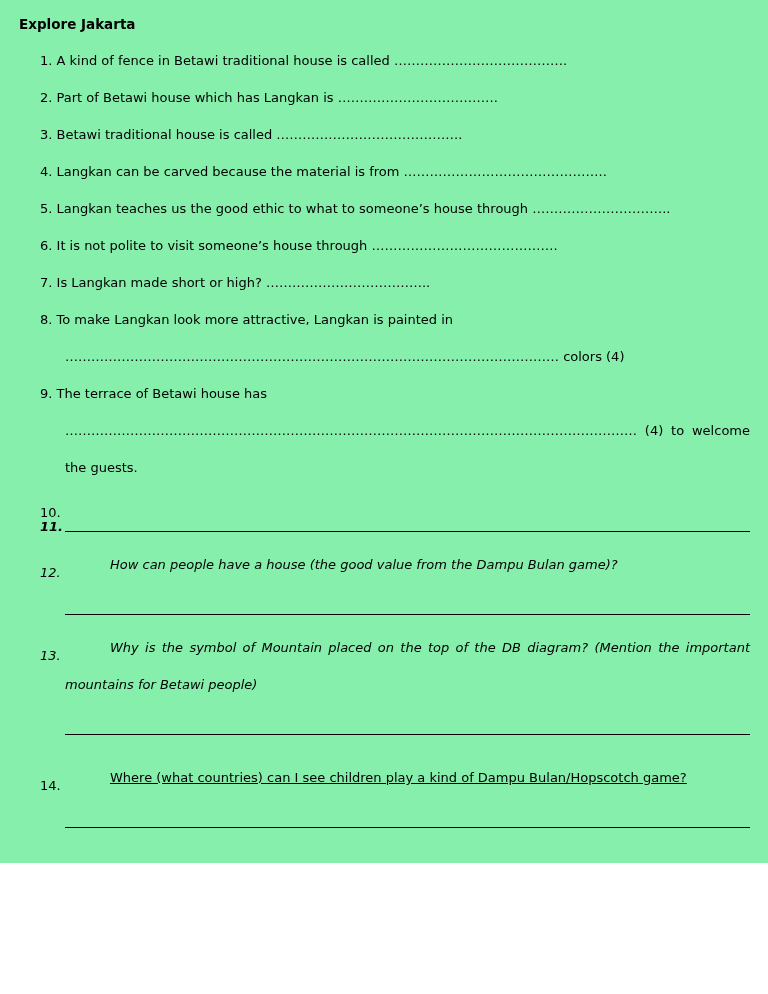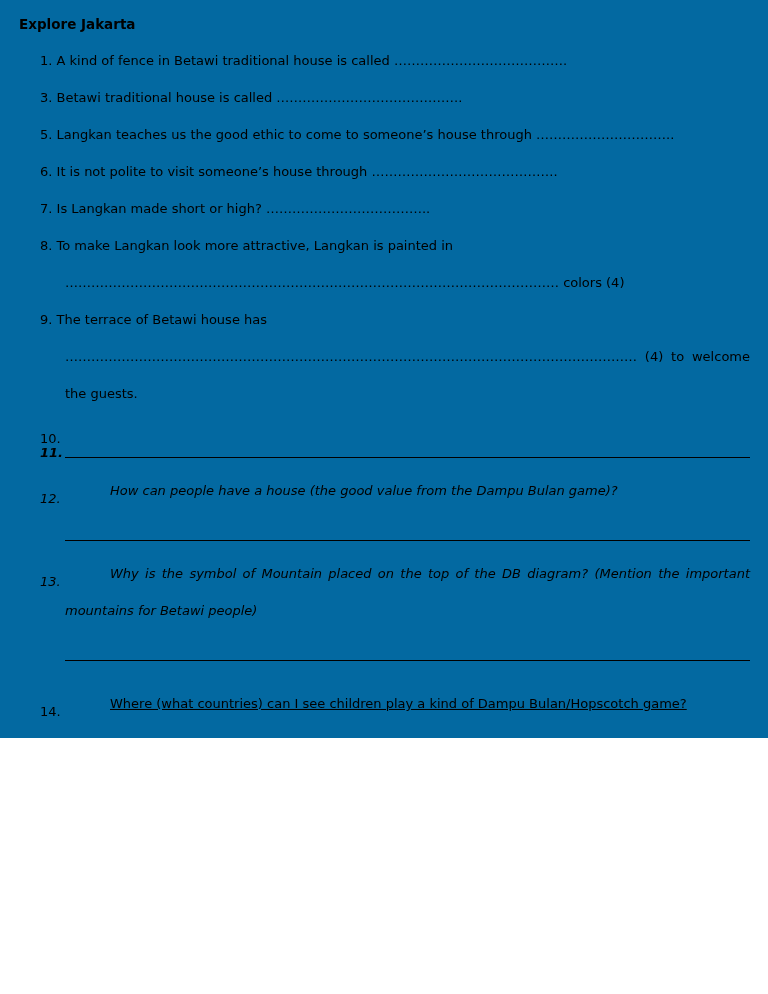"Explore Jakarta" .page { background: #0369a1 -> #86efac; height: 738px -> 863px }
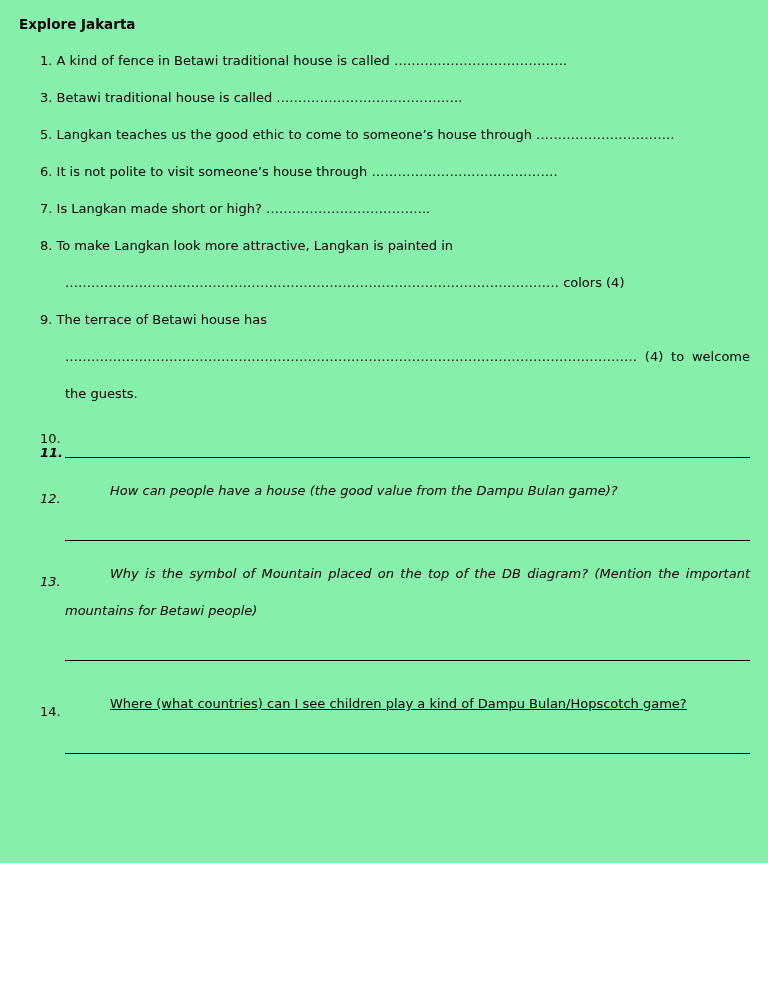"2. Part of Betawi house" div.q { html: none -> <div><span>2.</span> <span>Part of Betawi house which has Langkan is ……………………………….</span></div> }
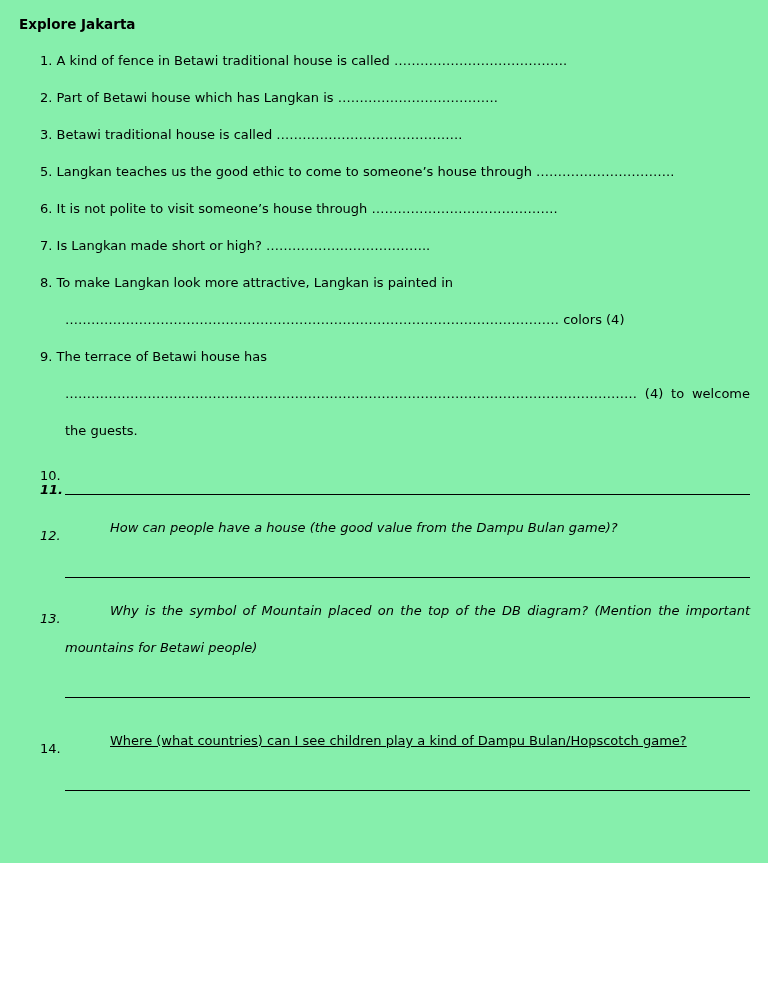"4. Langkan can be carved" div.q { html: none -> <div><span>4.</span> <span>Langkan can be carved because the material is from ………………………………………..</span></div> }
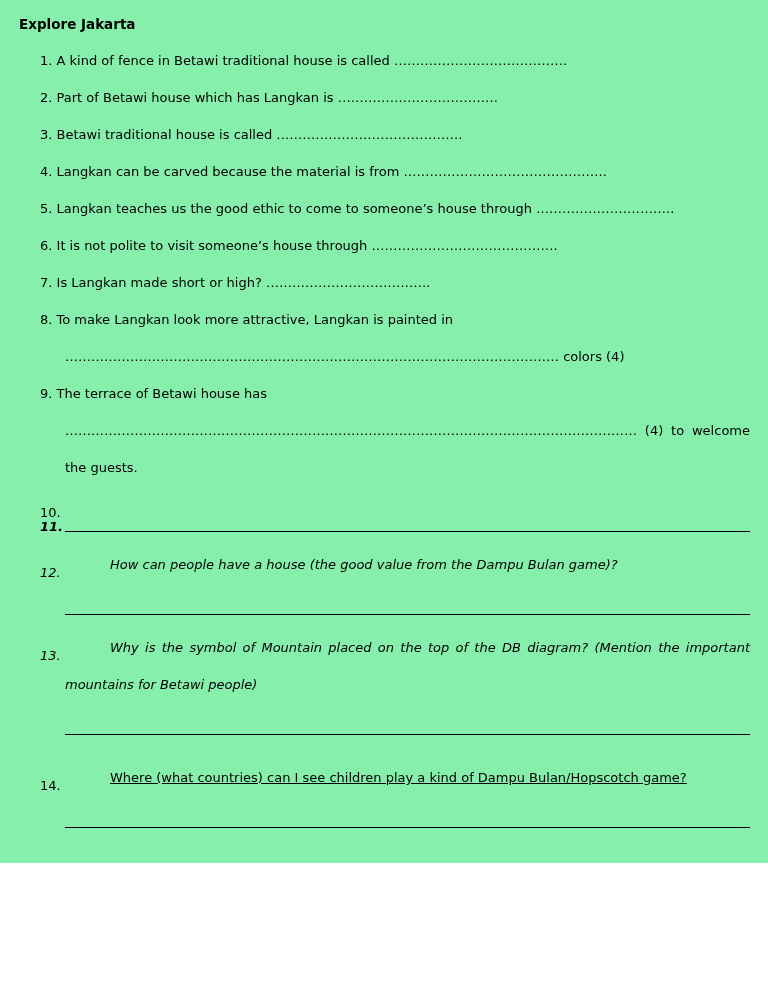"Langkan teaches us the good" span.qtext { text: come -> what }
